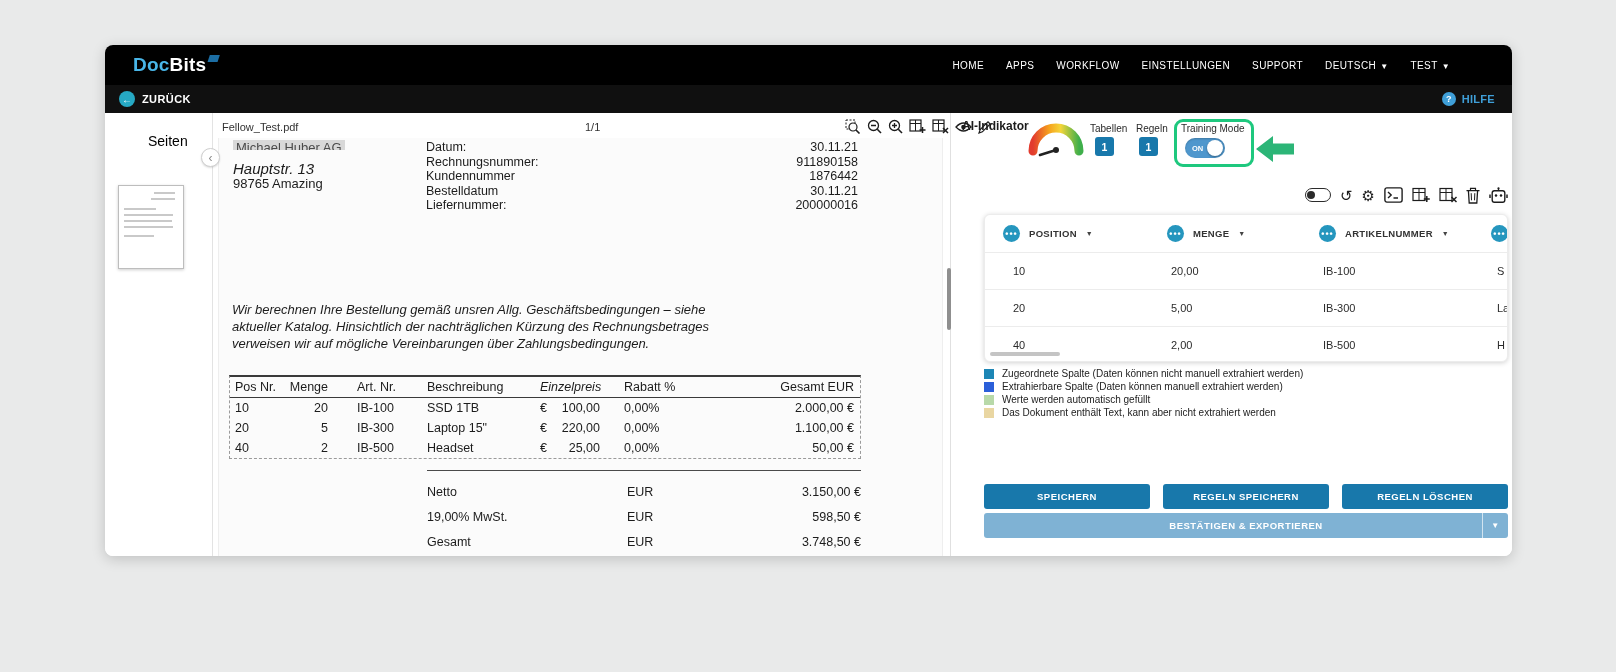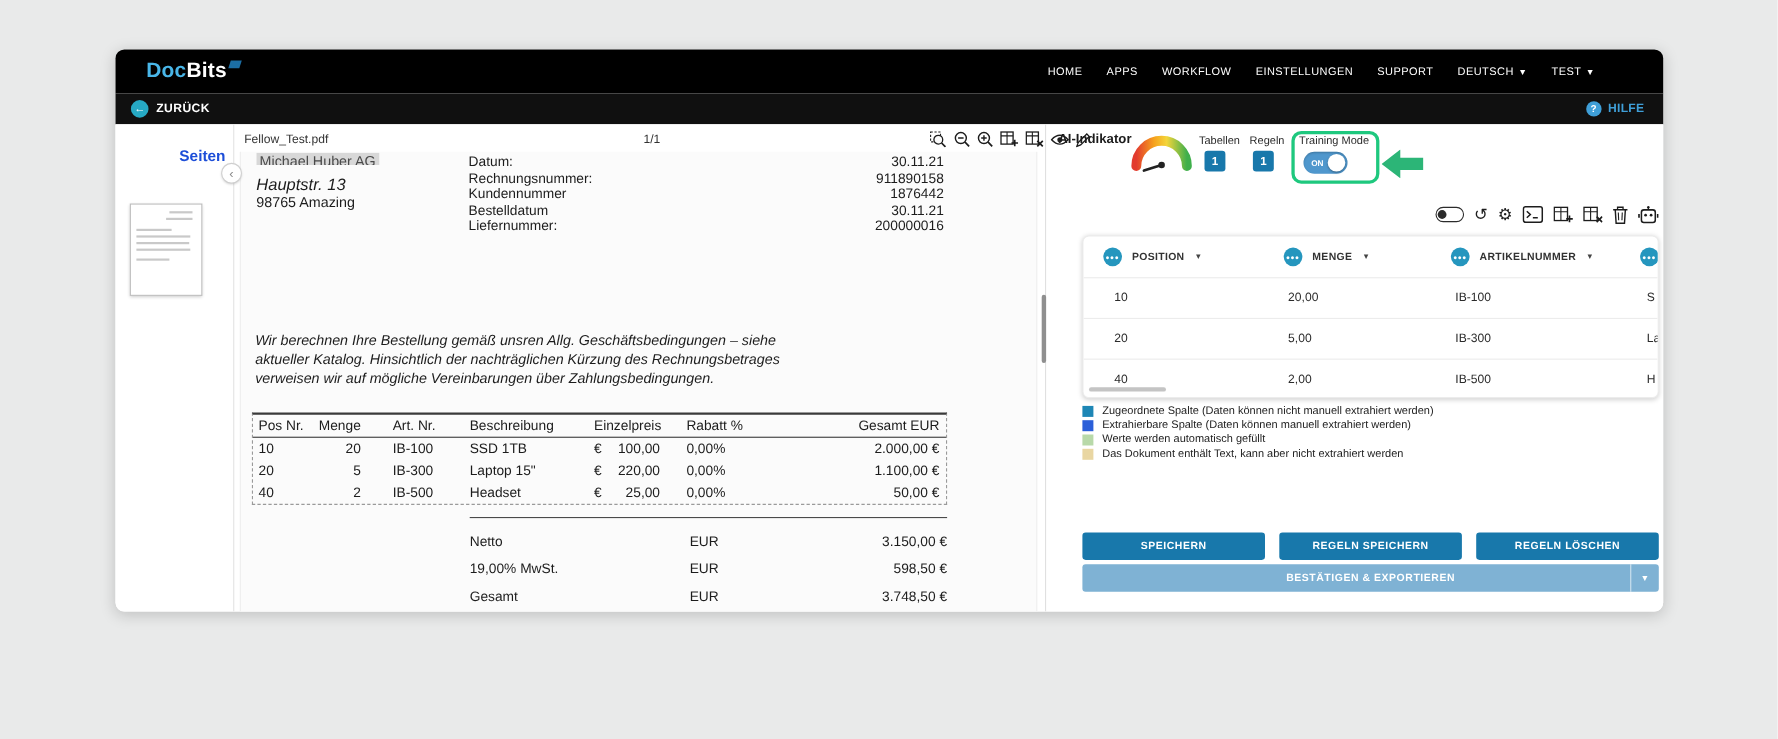"Seiten" .sidebar-title { color: #1d4ed8 -> #000000; font-weight: bold -> normal; margin-left: 15px -> none }
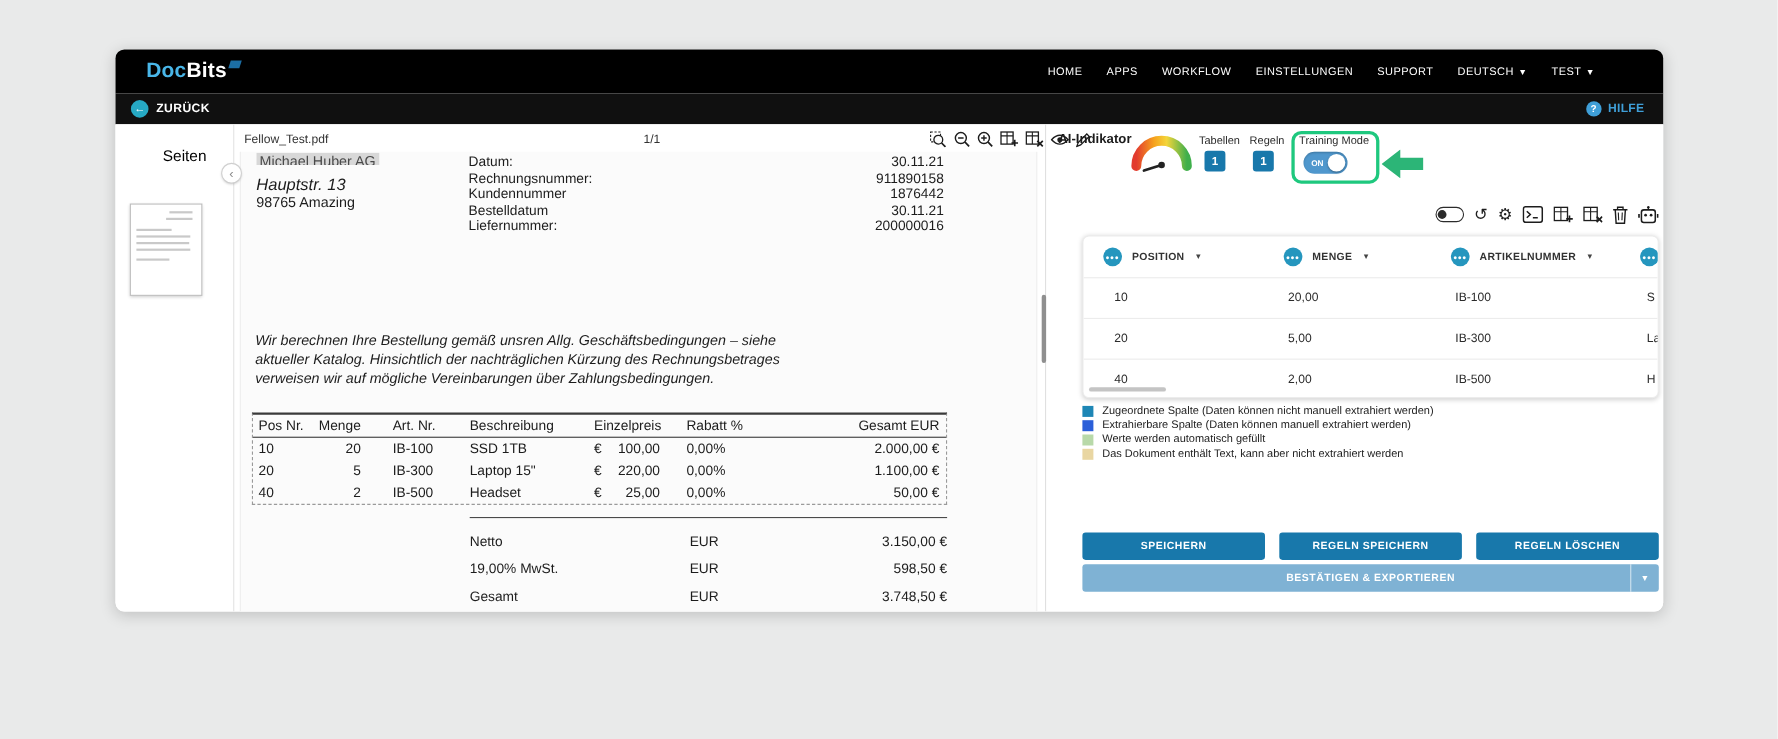"Einzelpreis" .dt-head .c-einzel { font-style: none -> italic }
